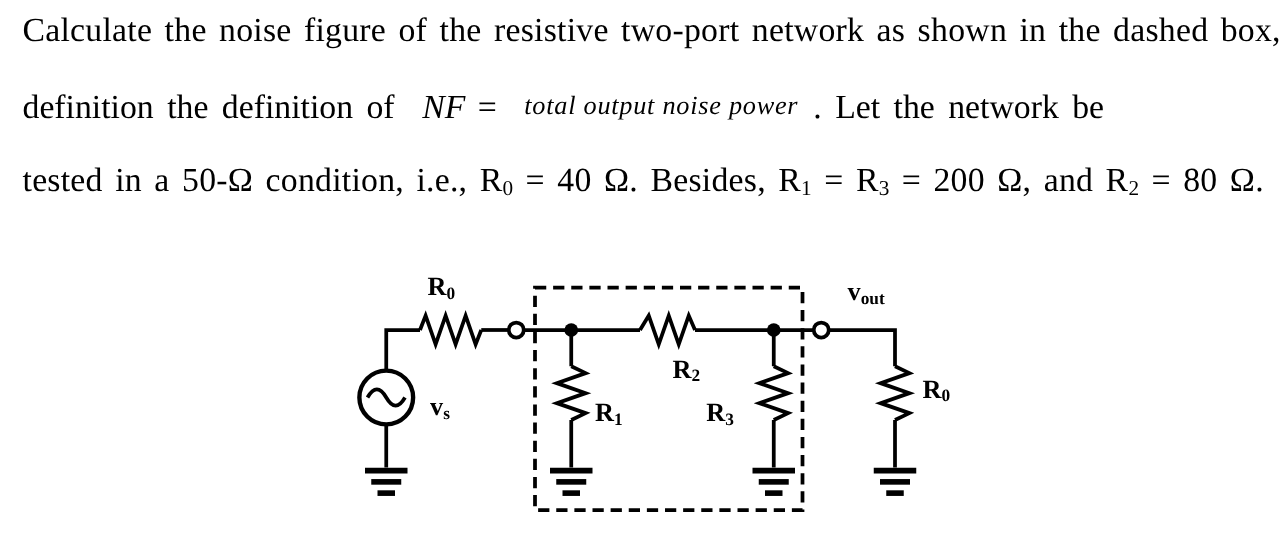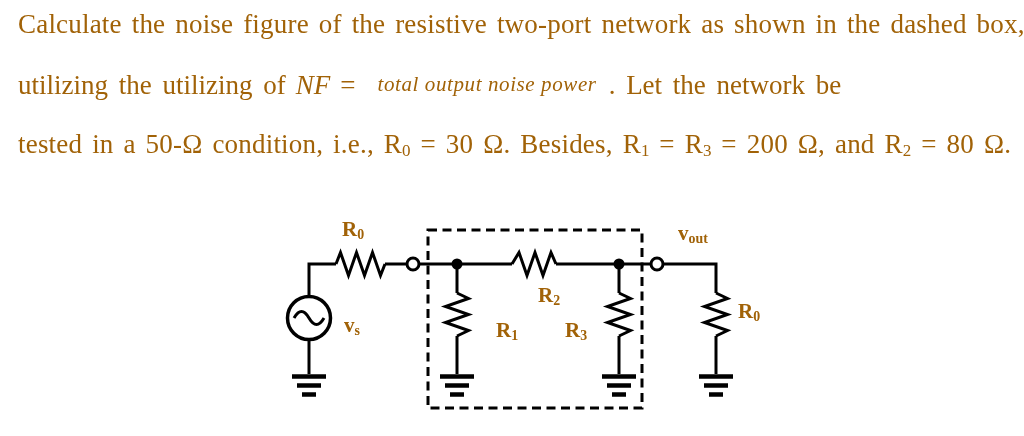"Calculate the noise figure of" .page { color: #a16207 -> #000000 }
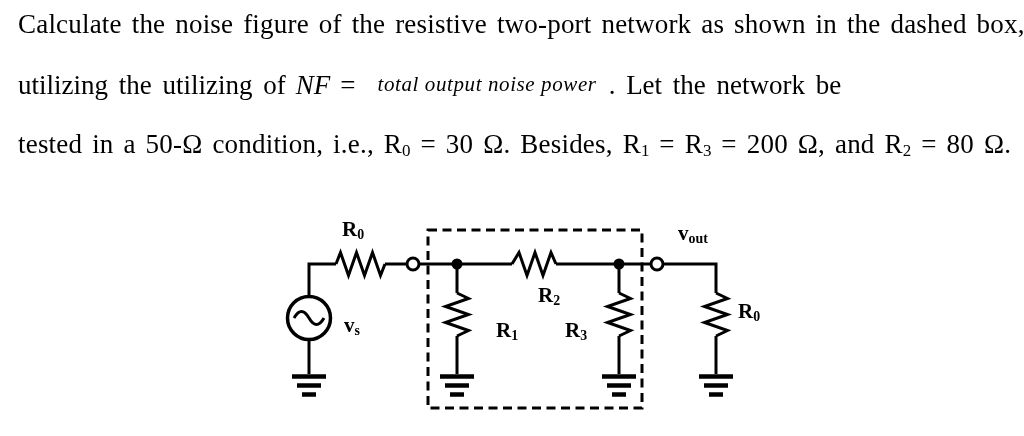"utilizing the utilizing of" span.pre { text: utilizing the utilizing -> definition the definition }
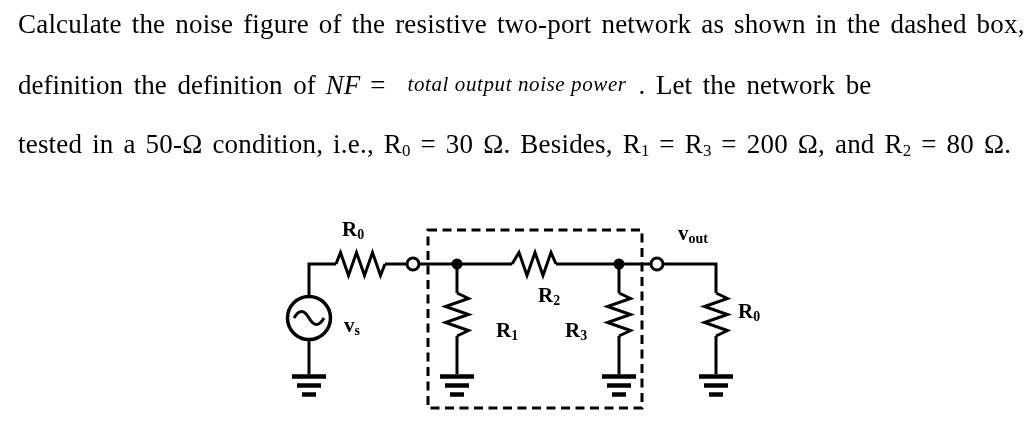"NF" .nf { margin-left: 10px -> 22px }
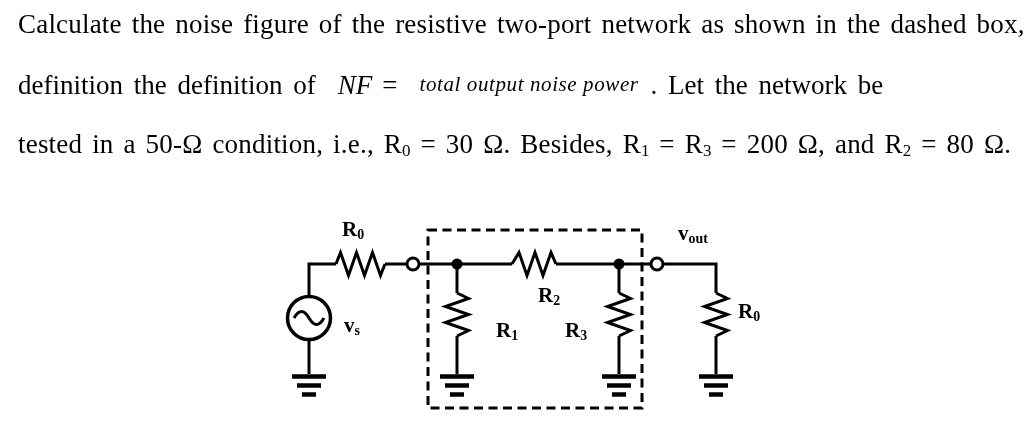"= 30 Ω. Besides, R" span { text: 30 -> 40 }
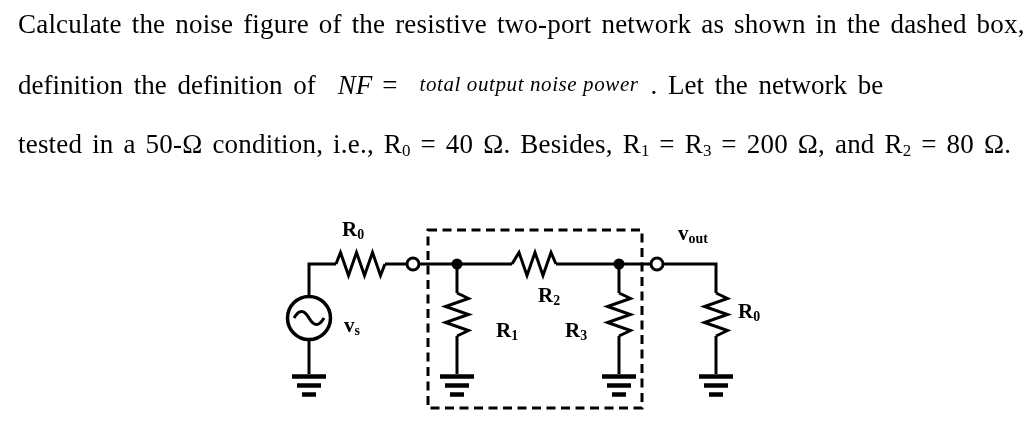"R1" div.clabel { left: 496px -> 476px }
